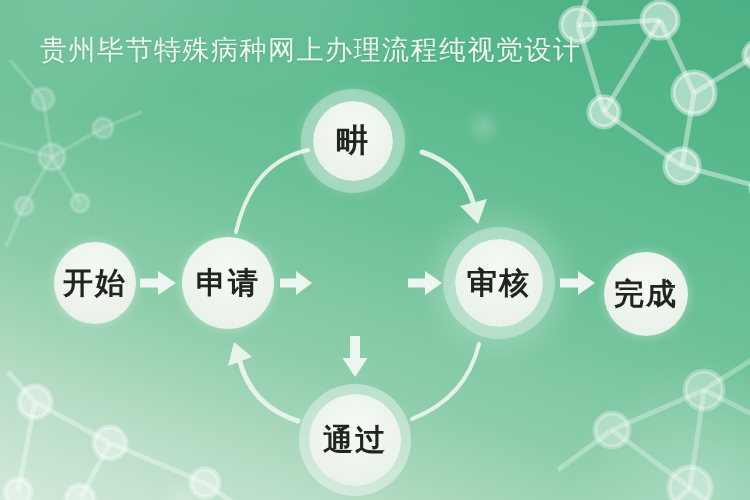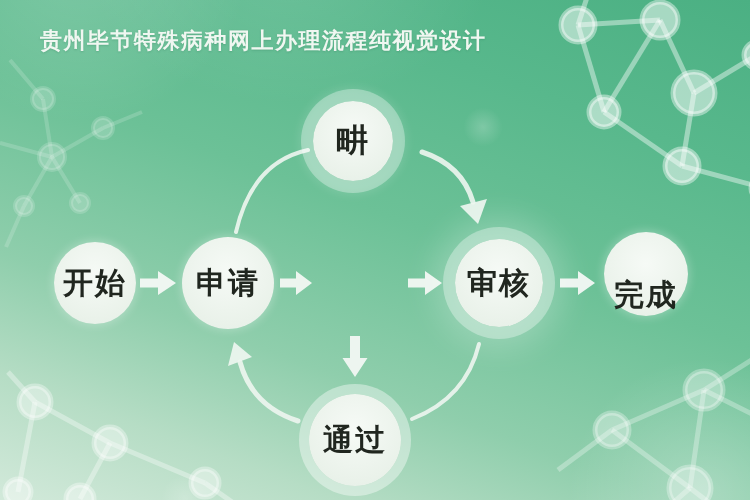"贵州毕节特殊病种网上办理流程纯视觉设计" .title { font-size: 22px -> 27px; font-weight: bold -> normal; top: 26px -> 32px }
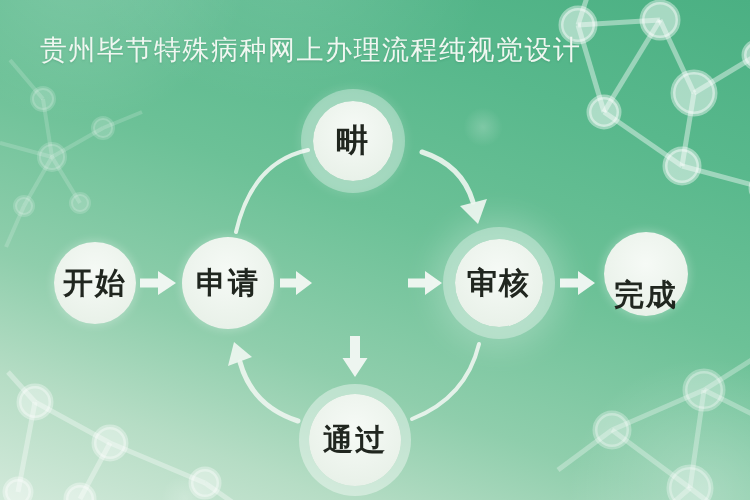"完成" .n-finish { align-items: flex-end -> none; top: 232px -> 252px }
